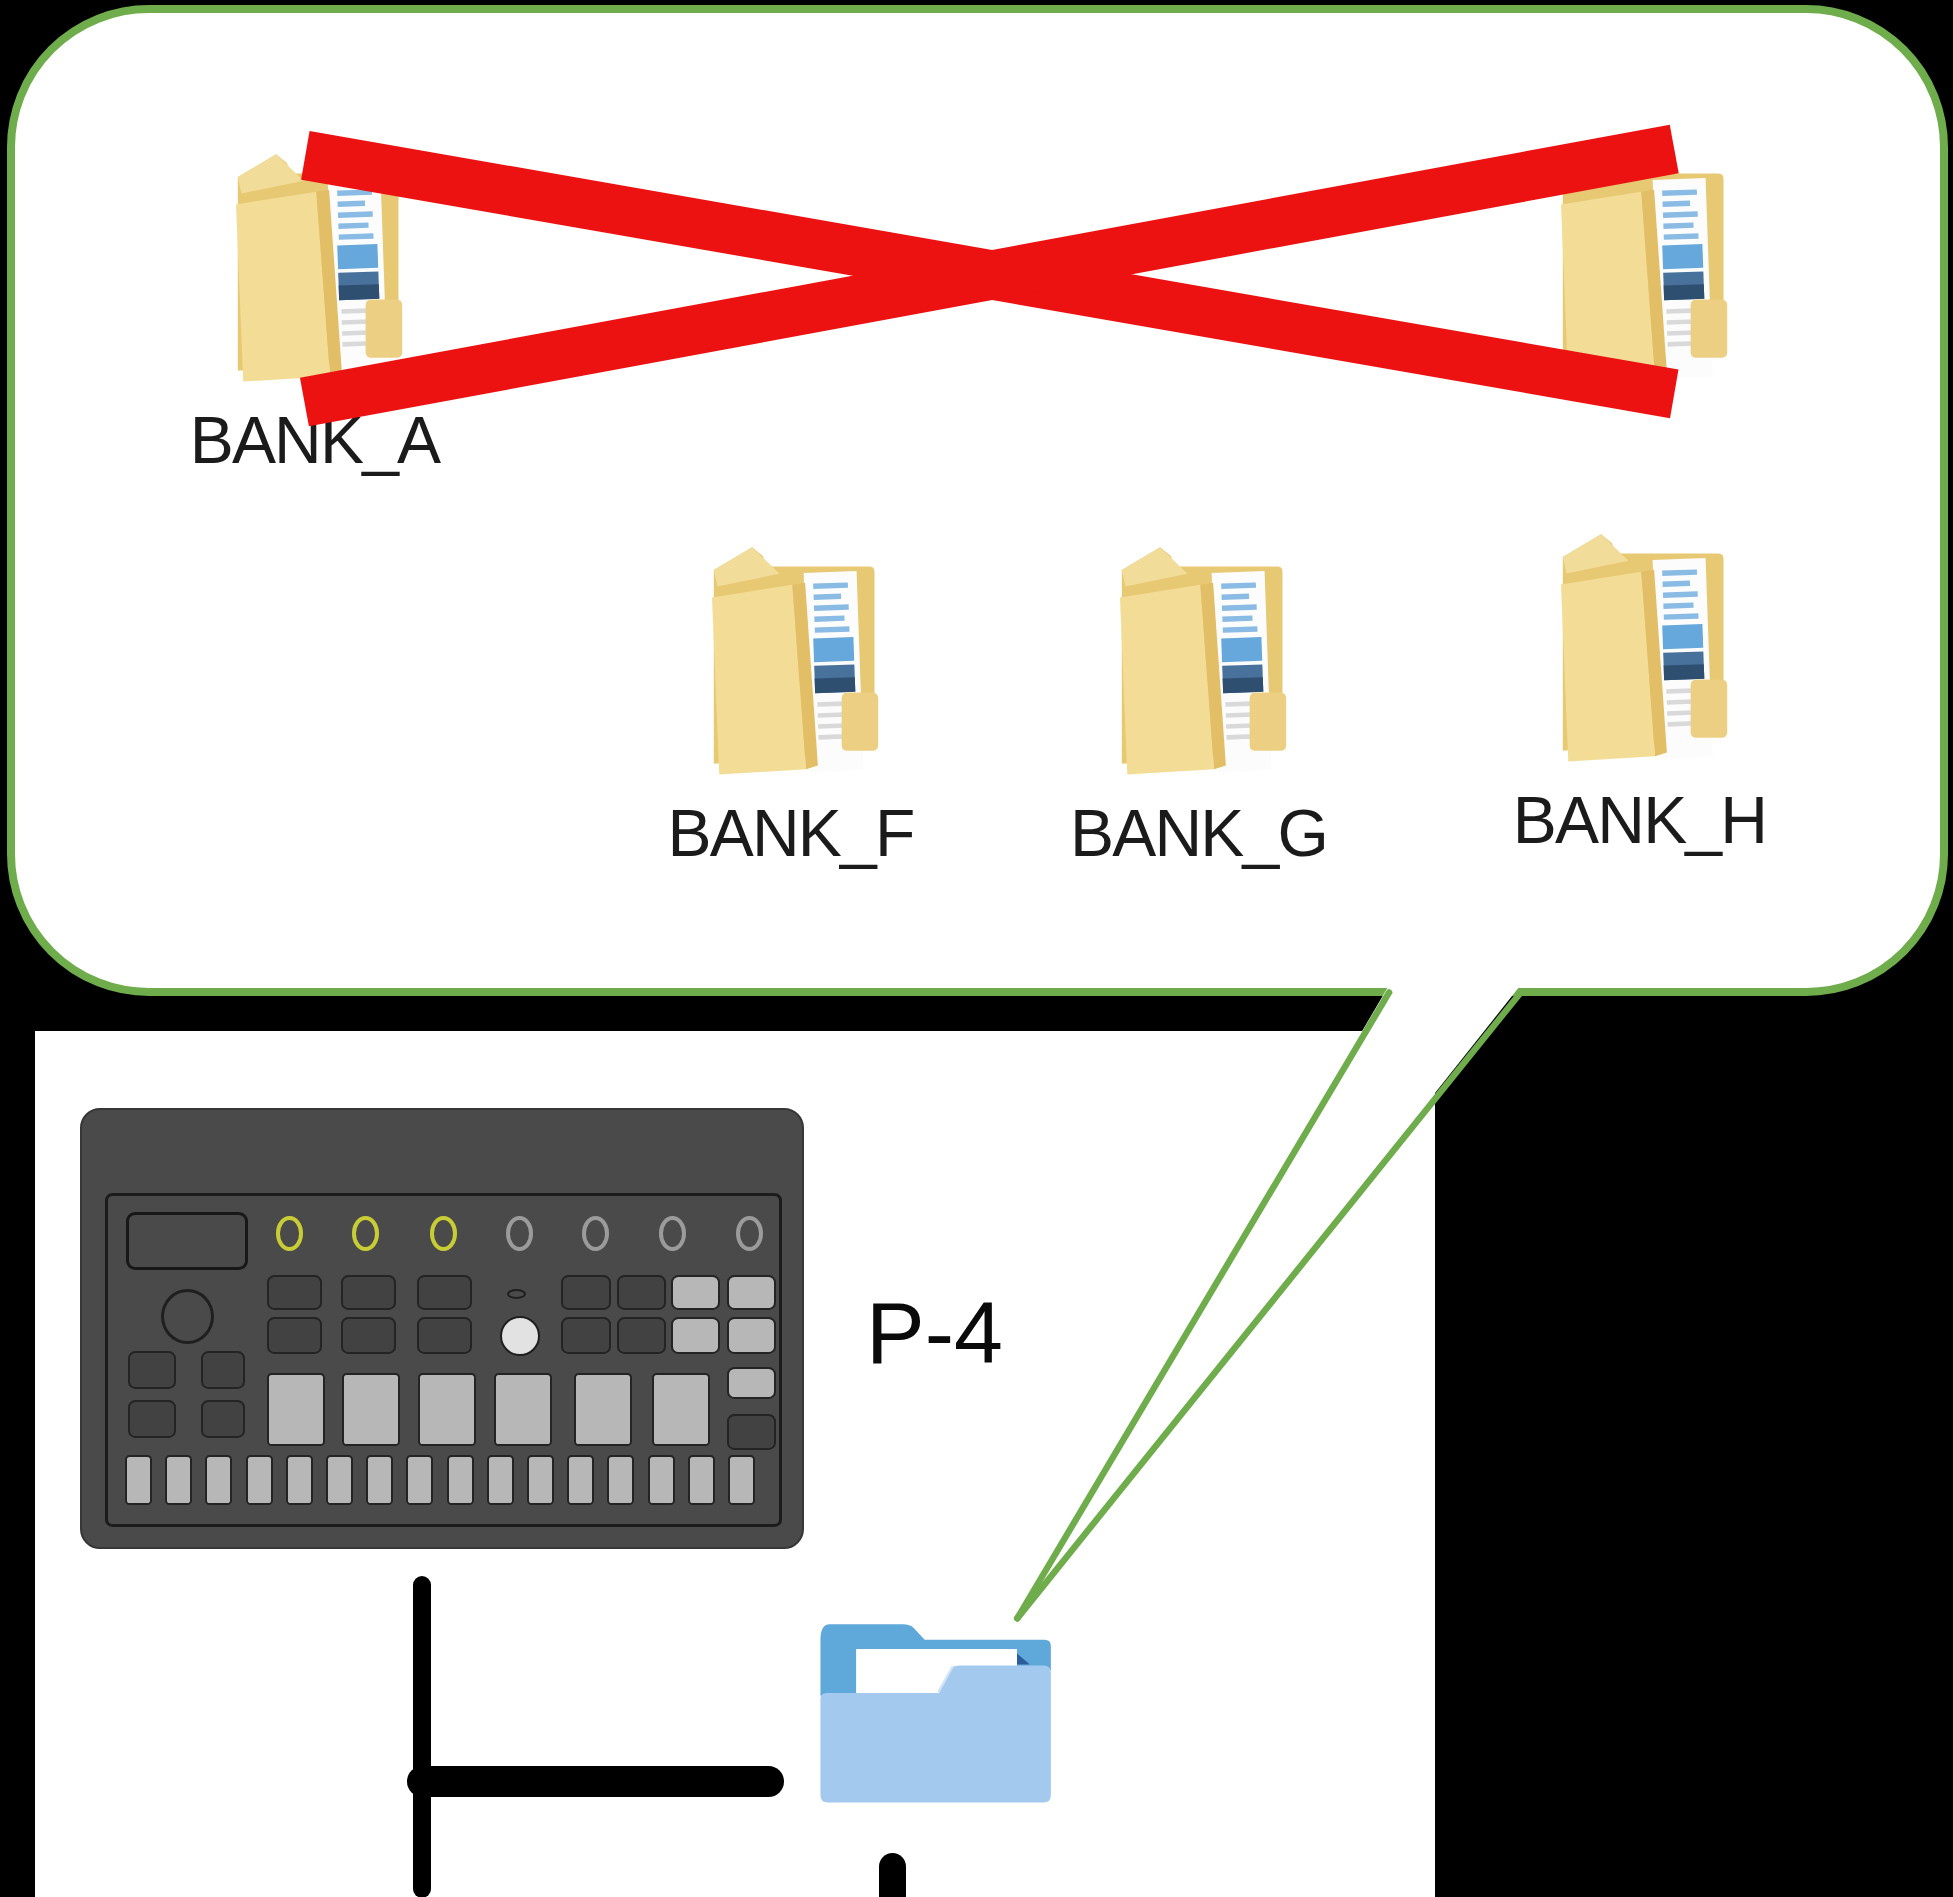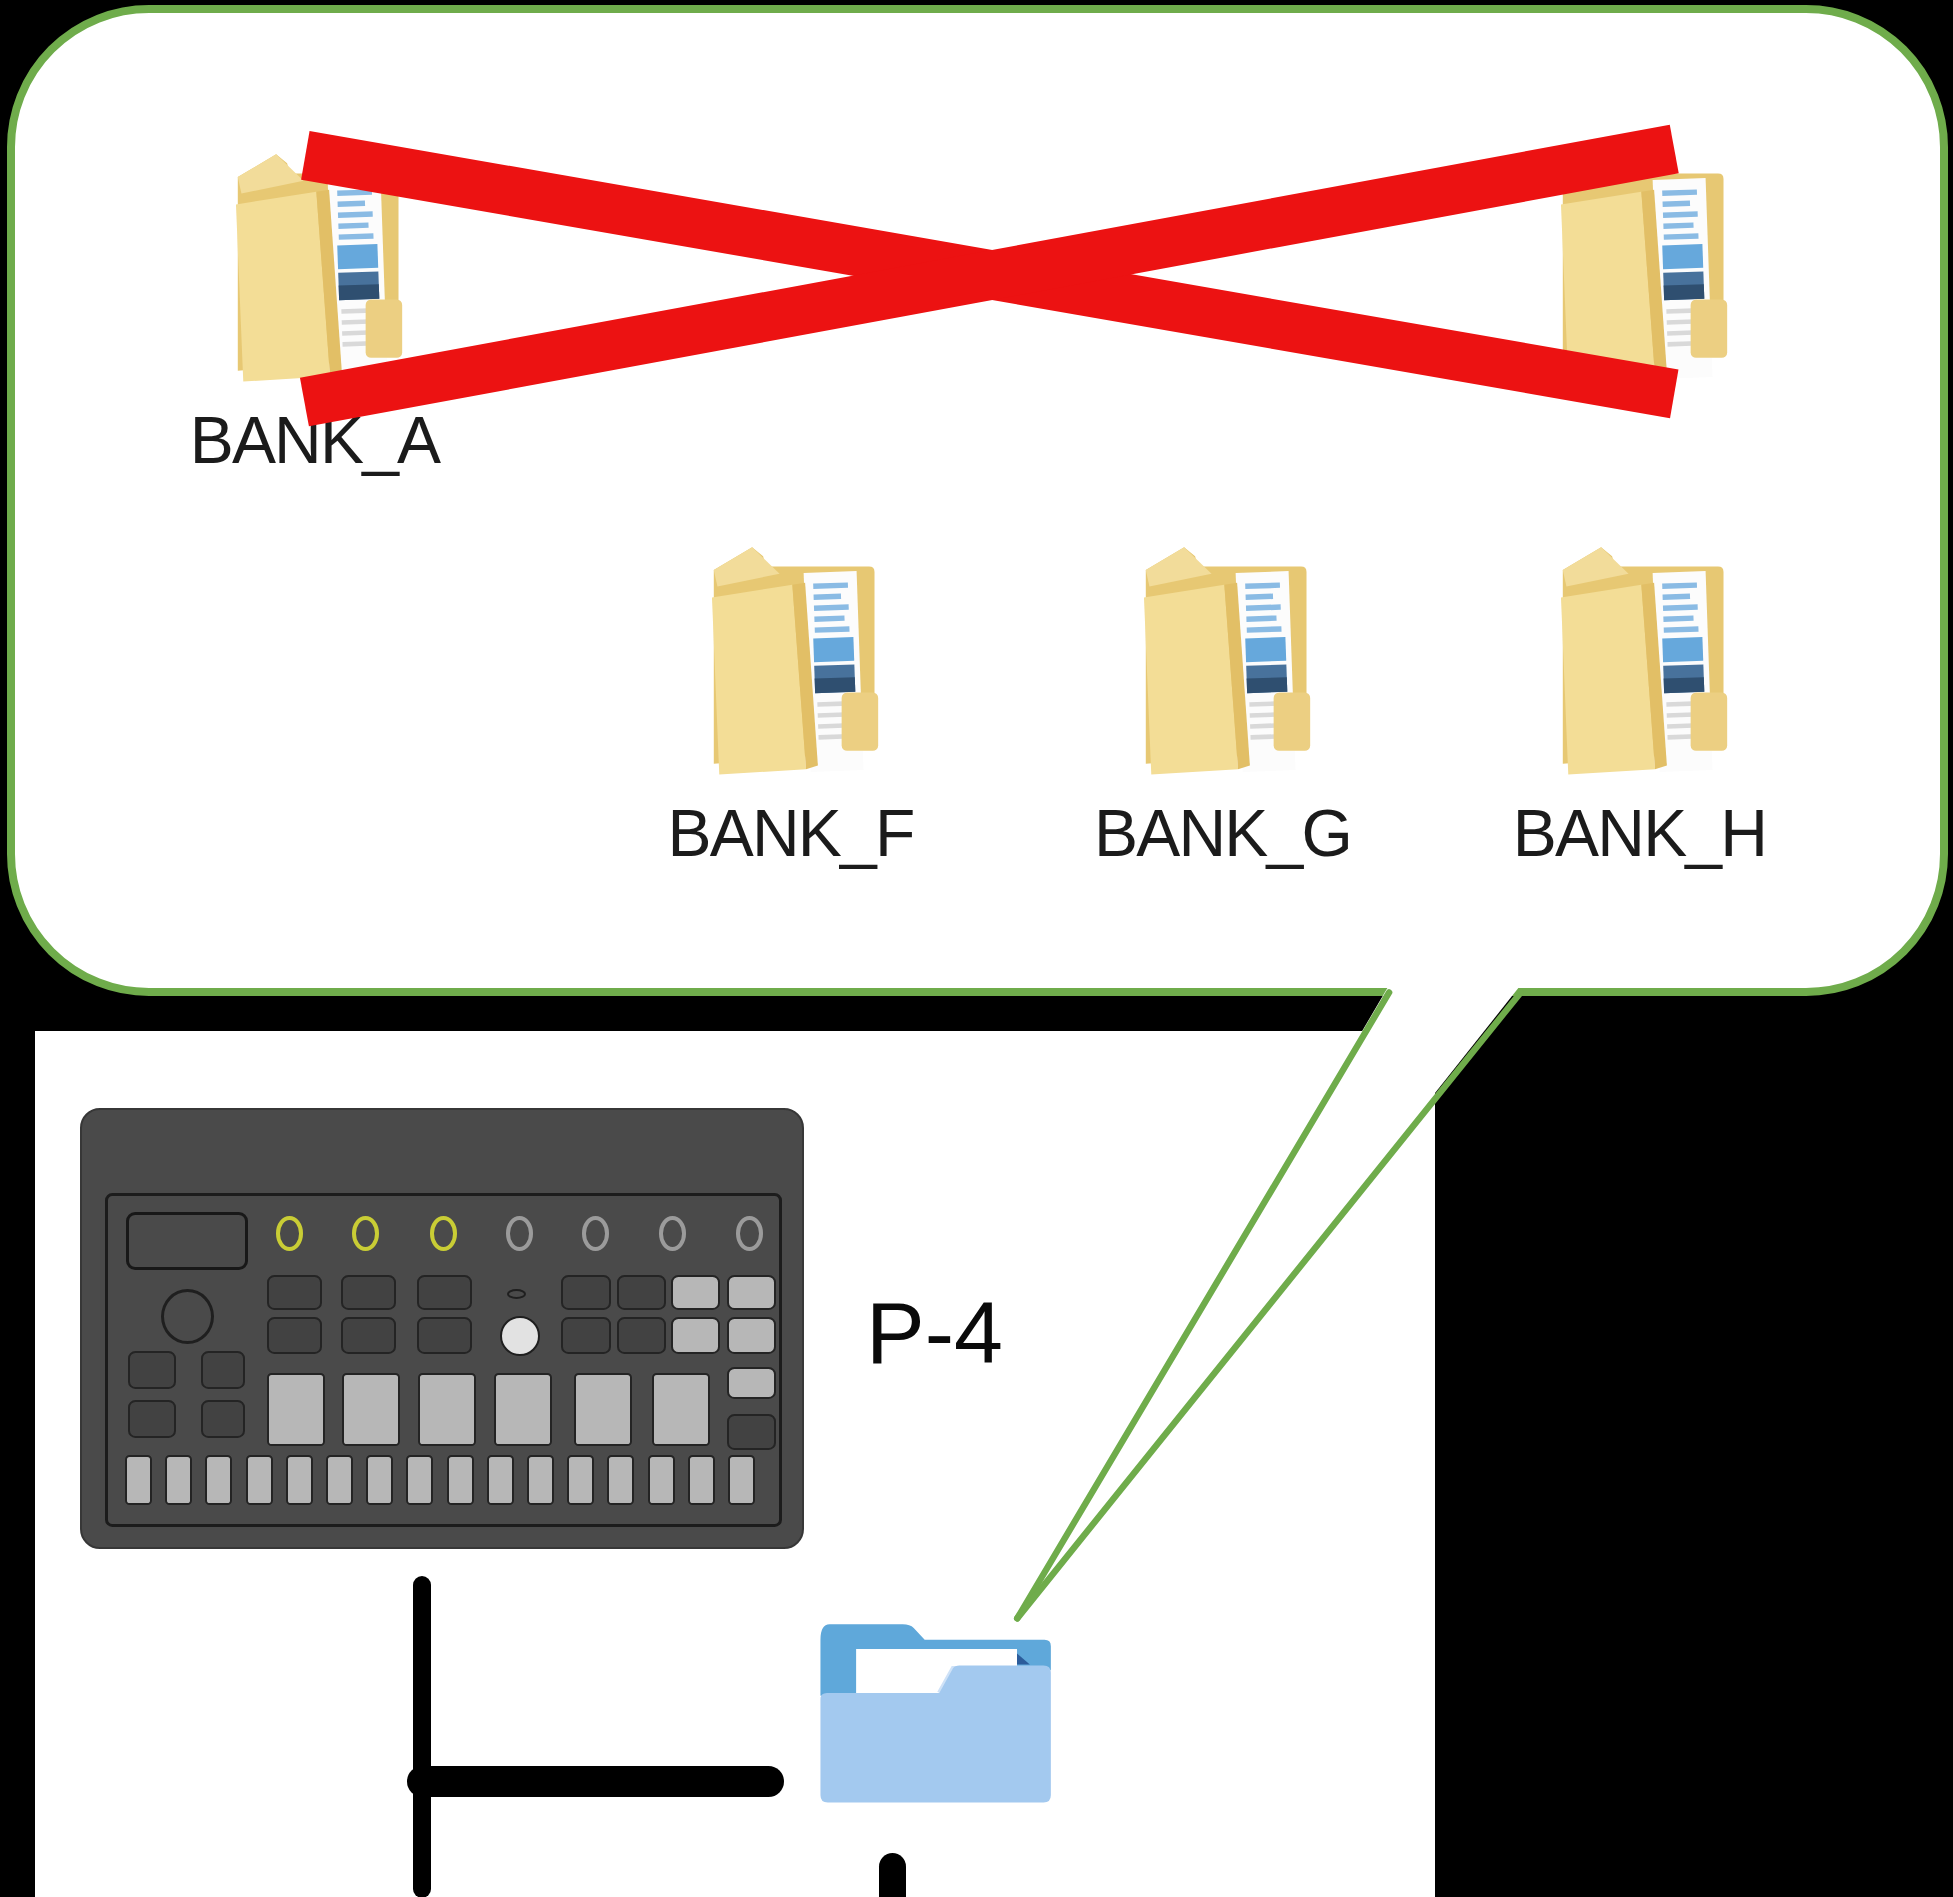"BANK_G" div.folder-item { left: 1040px -> 1016px }
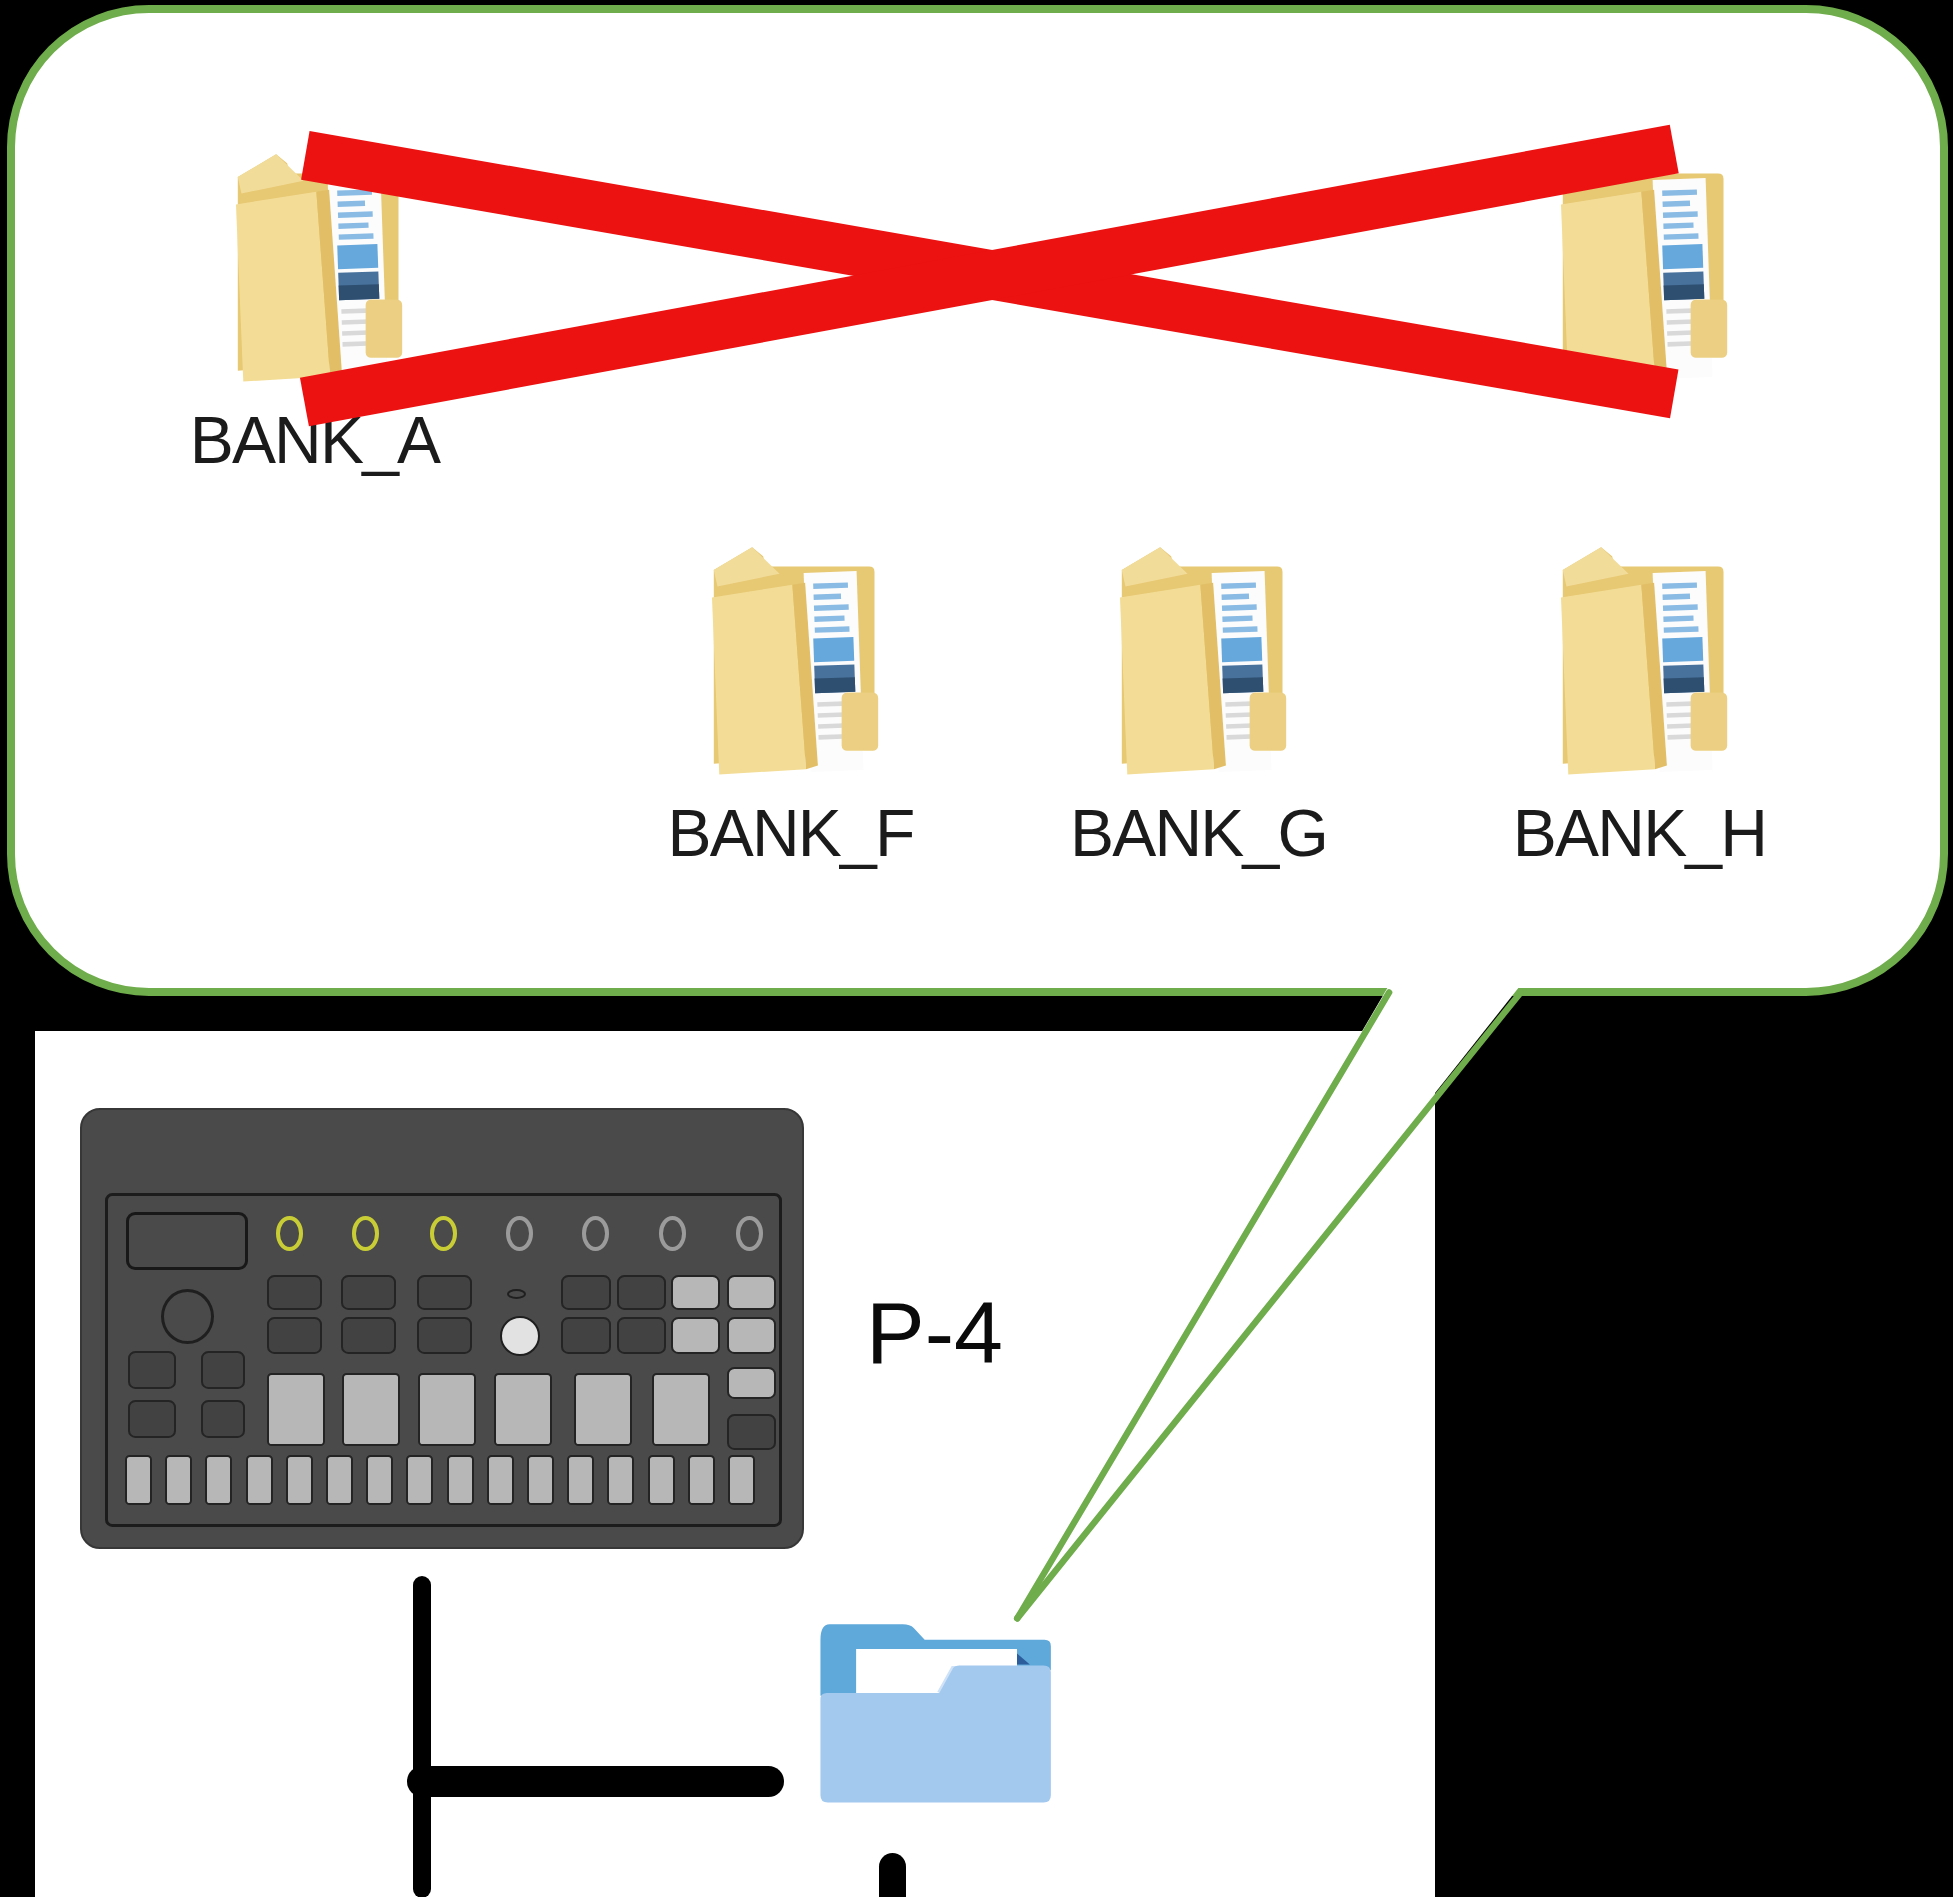"BANK_H" div.folder-item { top: 539px -> 526px }
